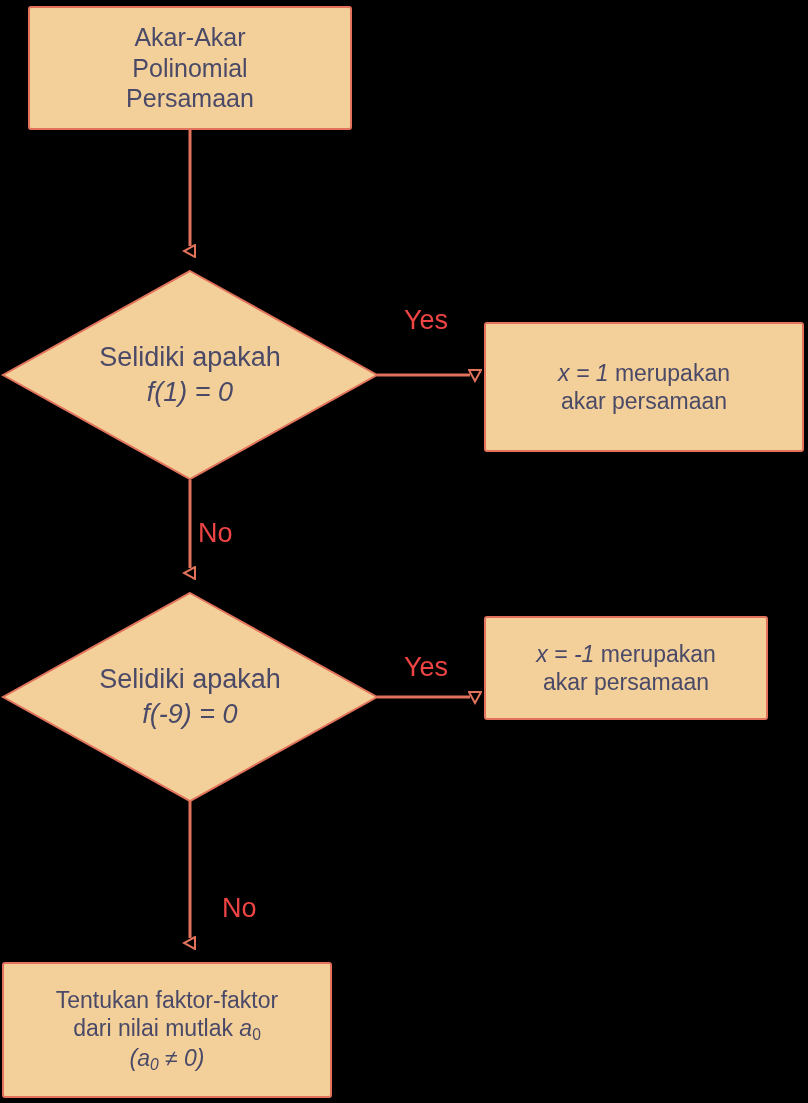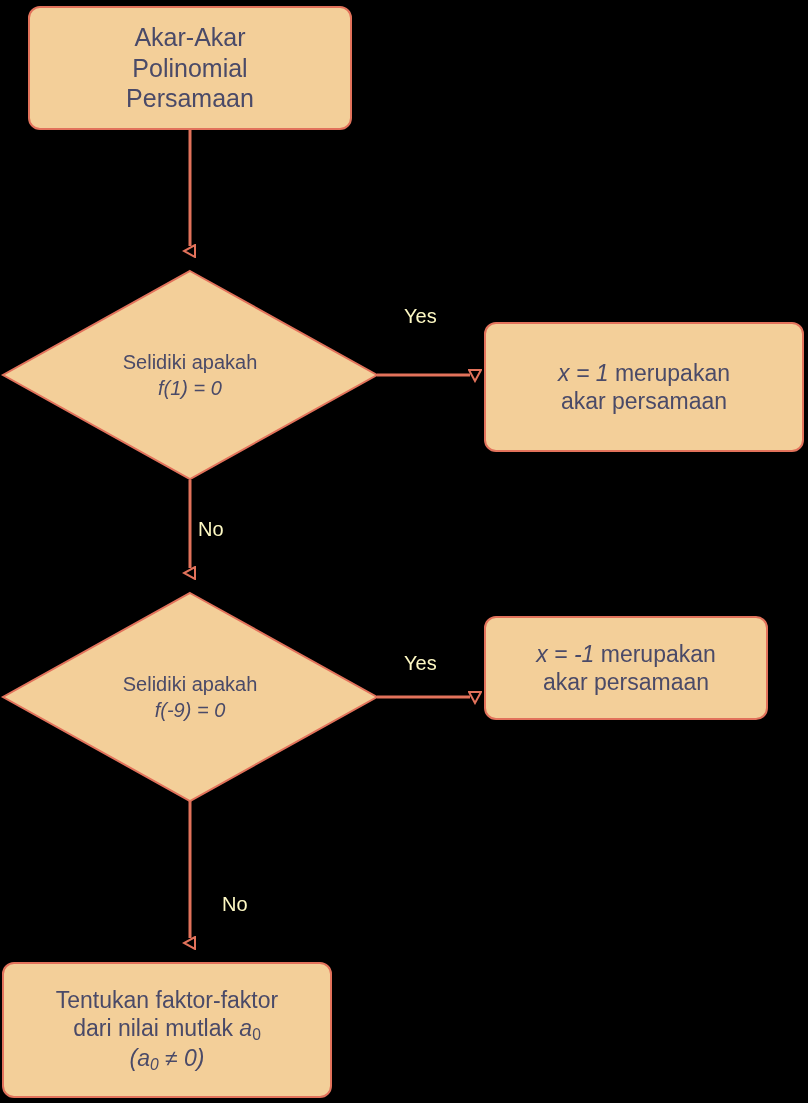"Akar-Akar" .box { border-radius: 12px -> 3px }
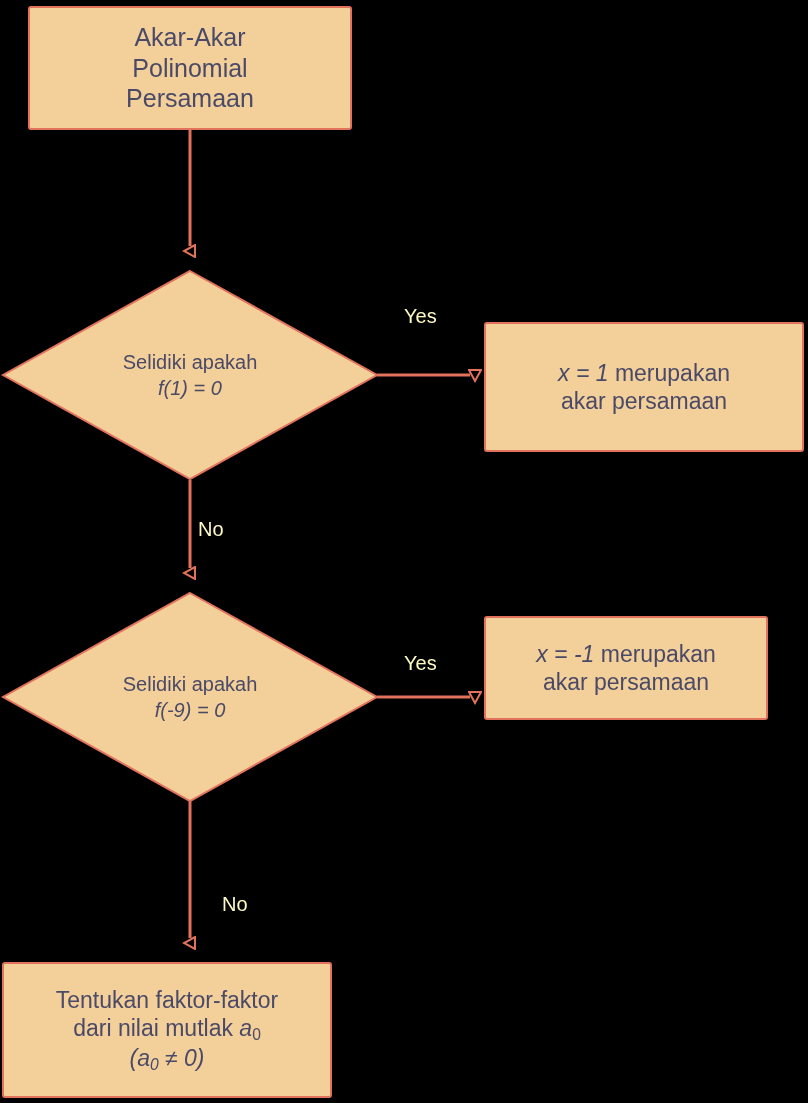"Yes" .edge-label { color: #fef9c3 -> #ef4444; font-size: 20px -> 27px }
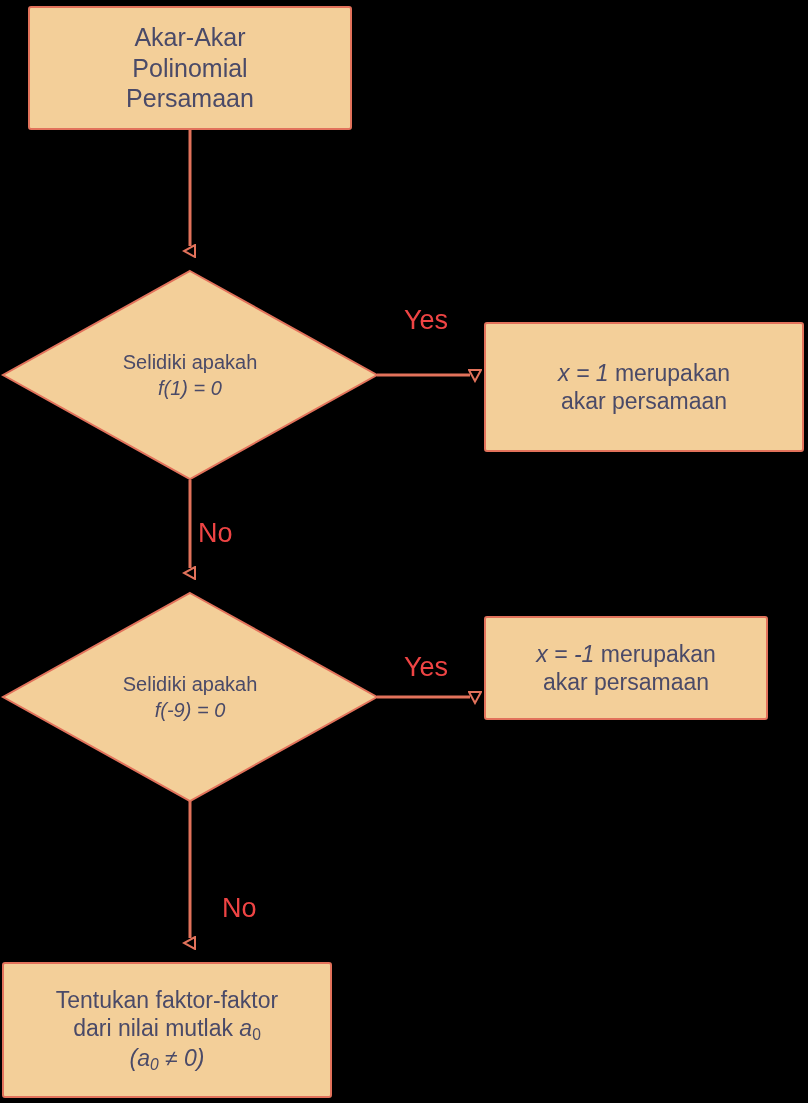"Selidiki apakah" .t-diamond { font-size: 20px -> 27px }
